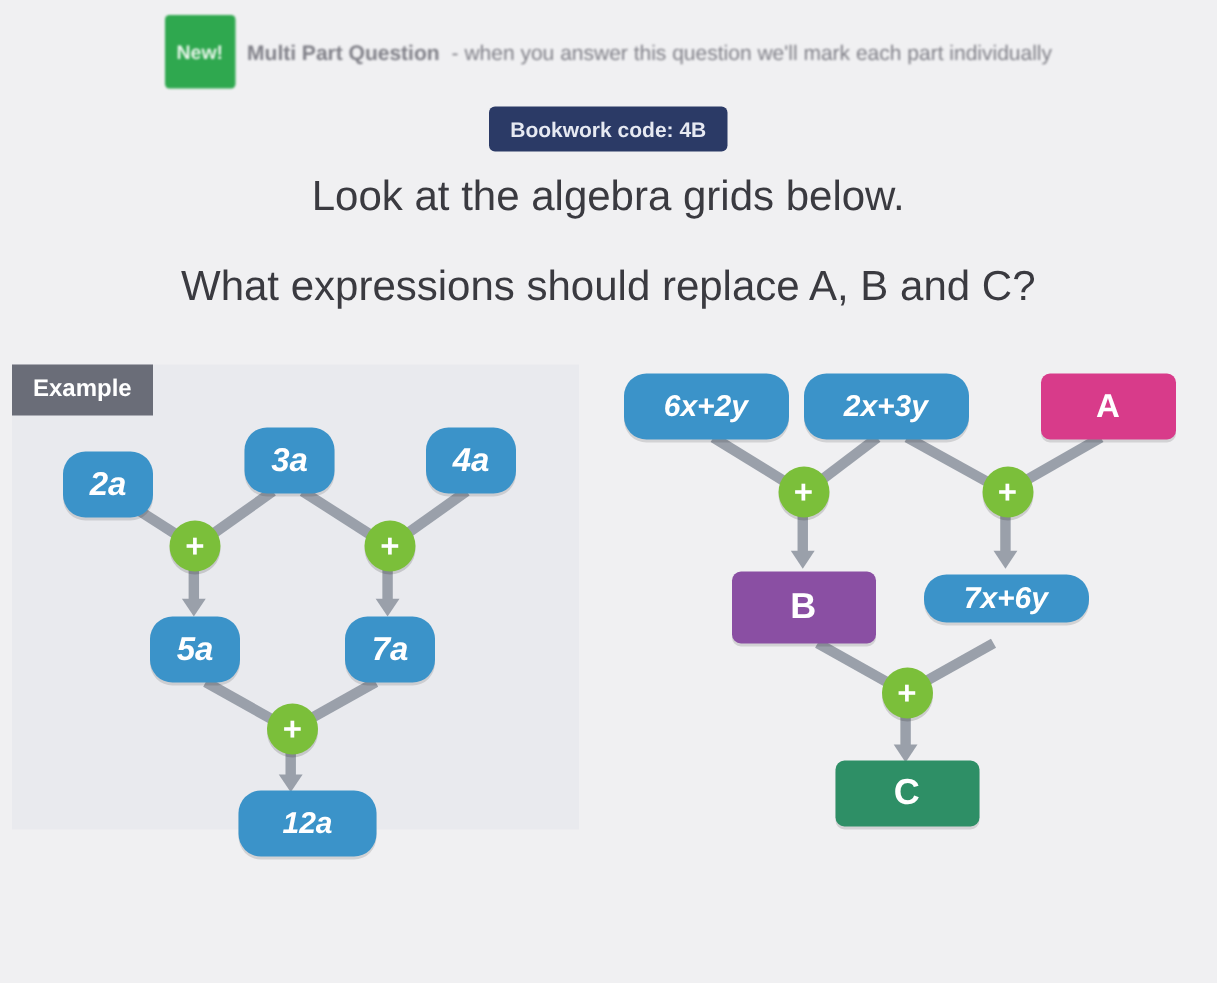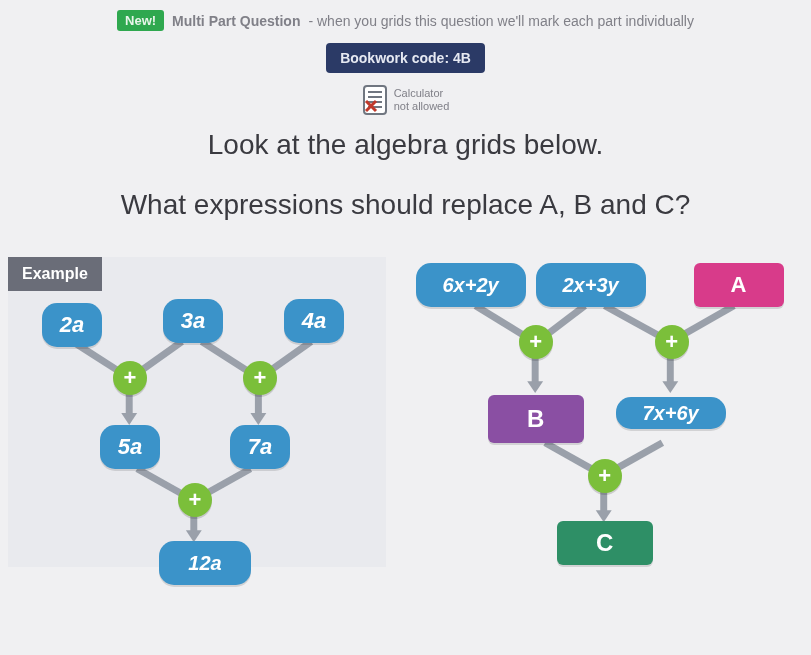"New!" .new-badge { padding: 3px 8px -> 17px 8px }
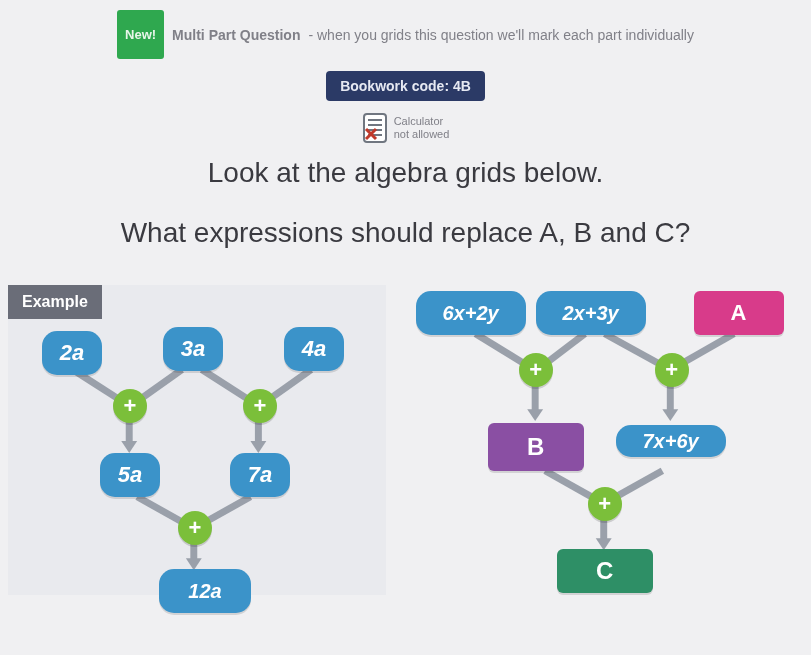"- when you grids this" span { text: grids -> answer }
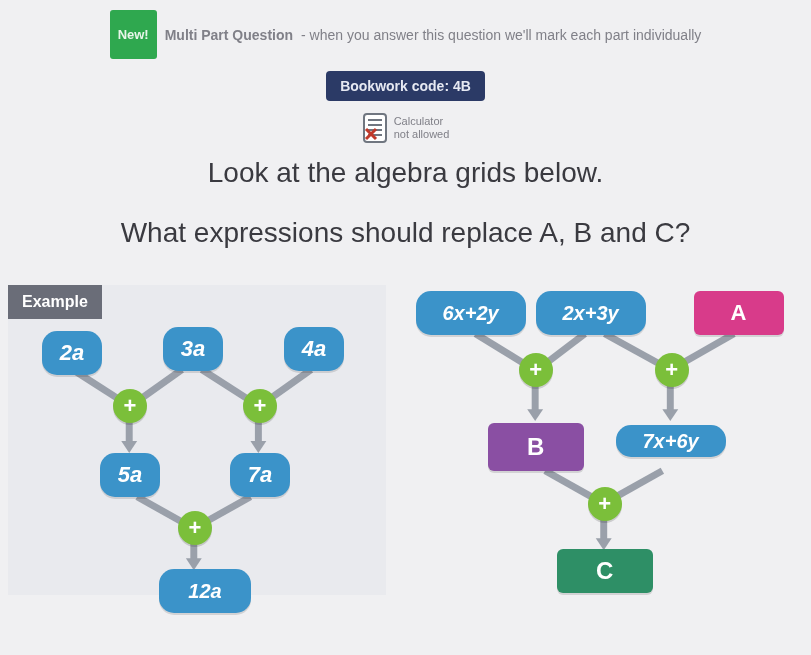"Calculator" div.calc-block { html: <div> <div> <svg> <rect></rect> <line></line> <line></line> <line></line> <line></line> <path></path> </svg> </div> <div> <div>Calculator</div> <div>not allowed</div> </div> </div> -> none }
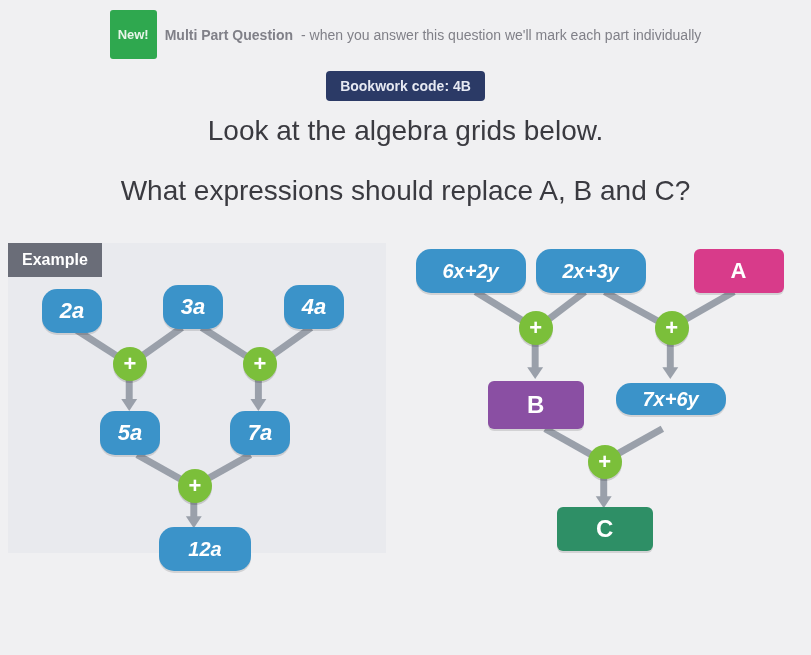"2a" div.tile { top: 12px -> 24px }
